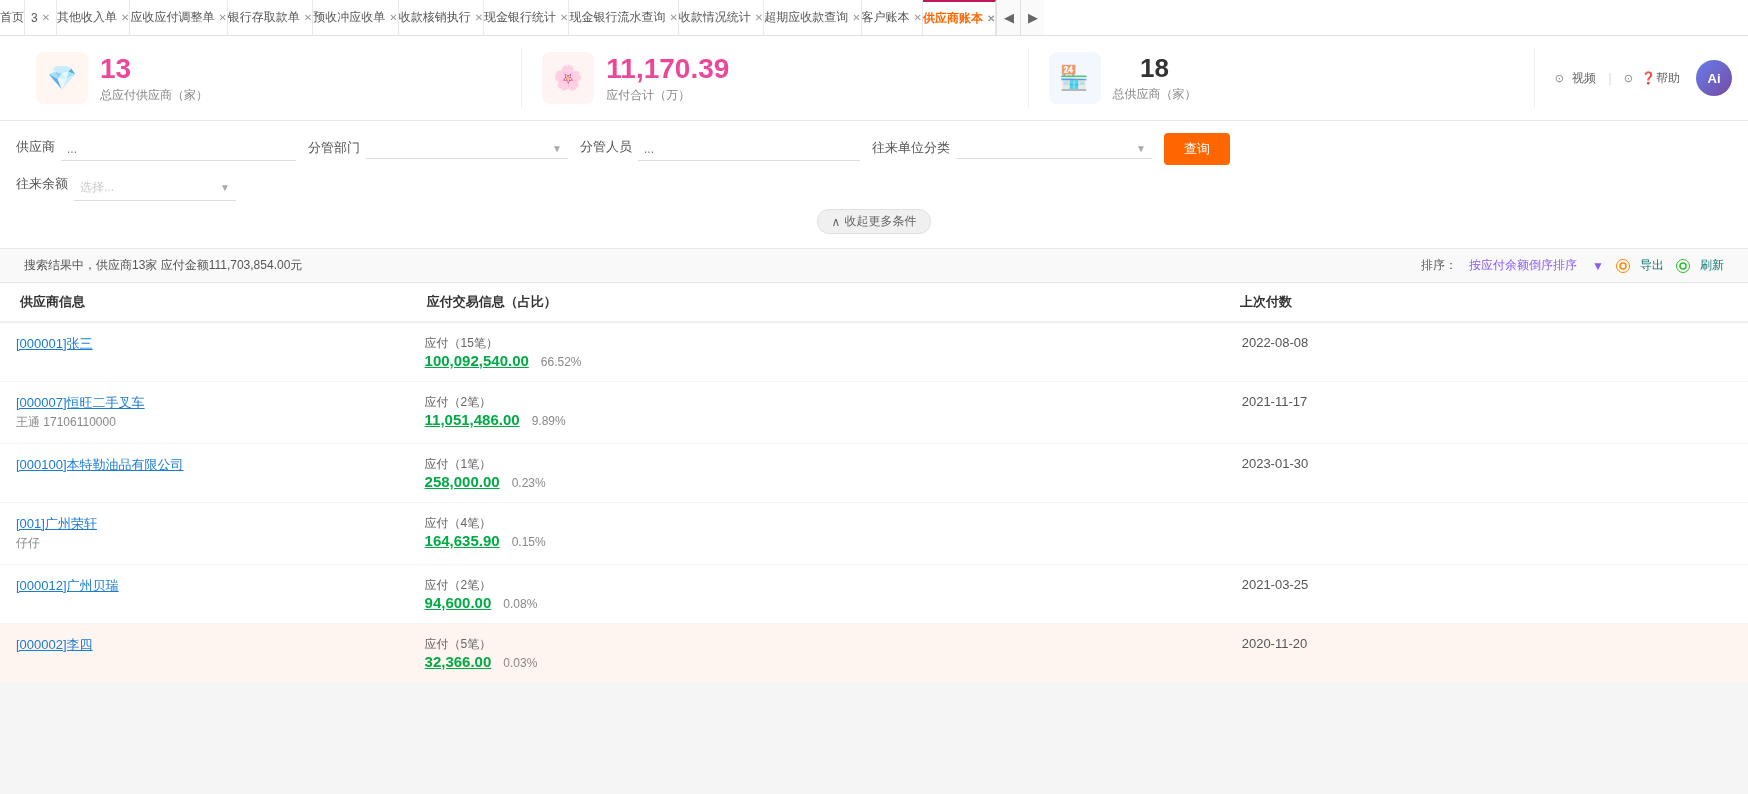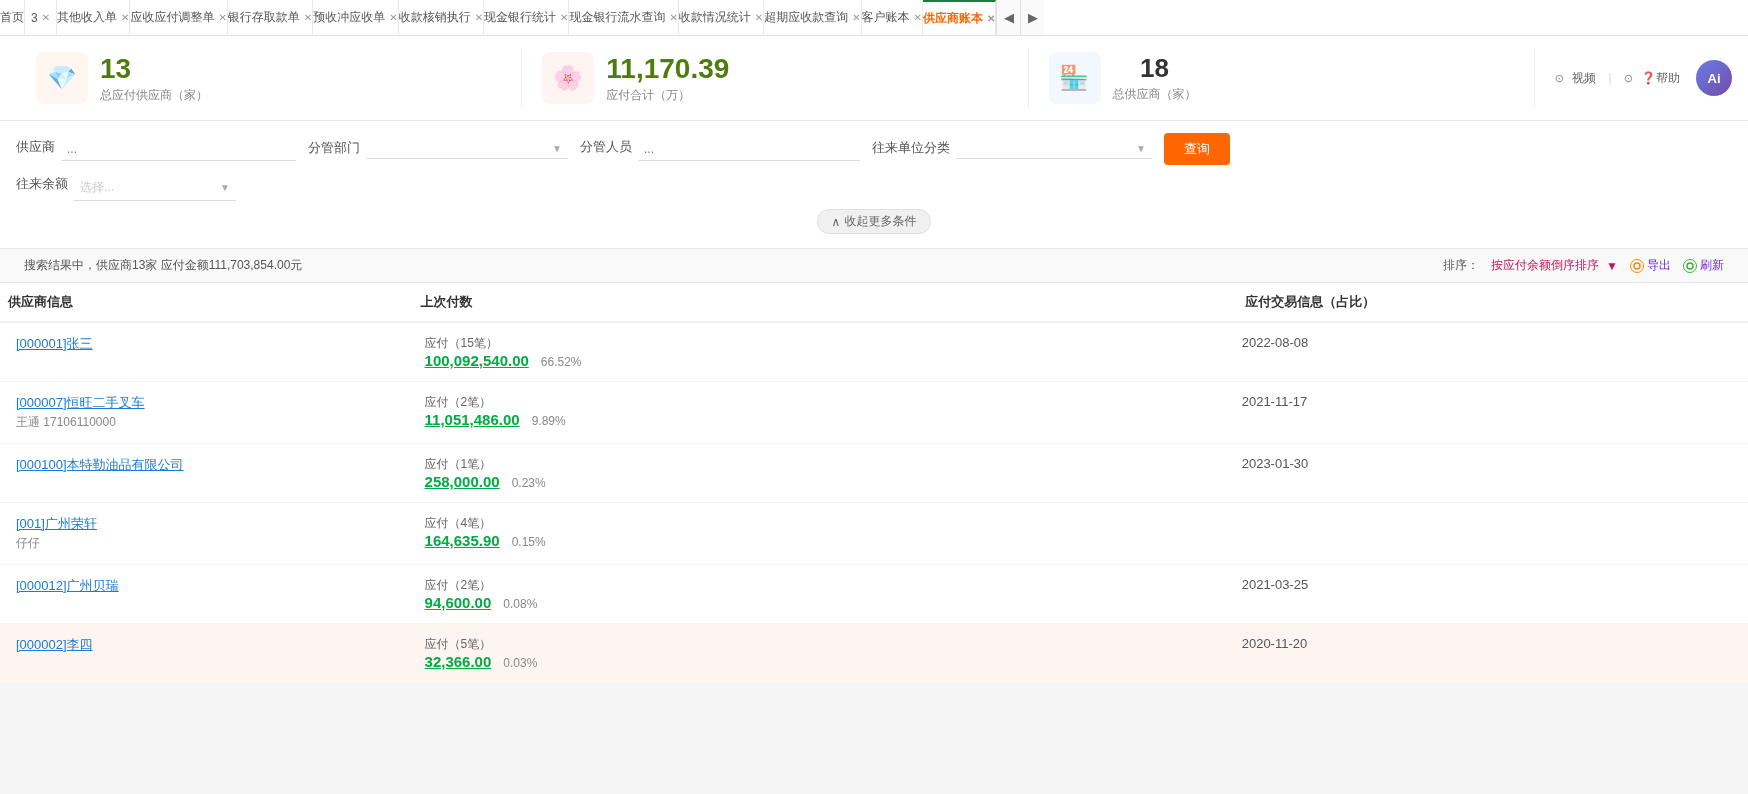"供应商账本" .nav-tab.active { border-top: 2px solid #15803d -> 2px solid #be185d }
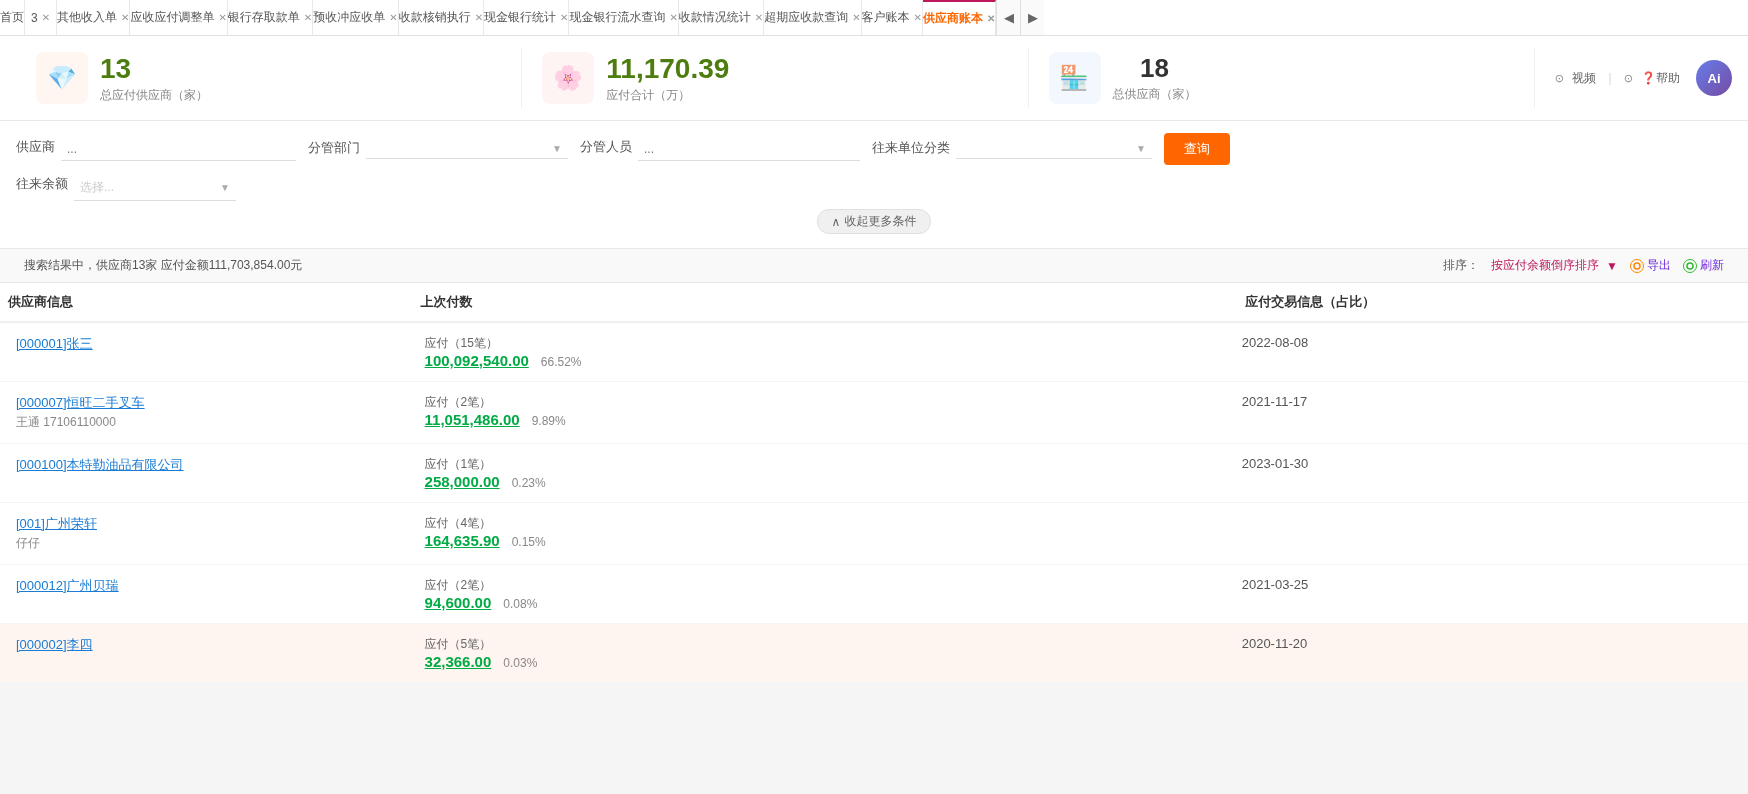"13" .stat-number { color: #4d7c0f -> #ec4899 }
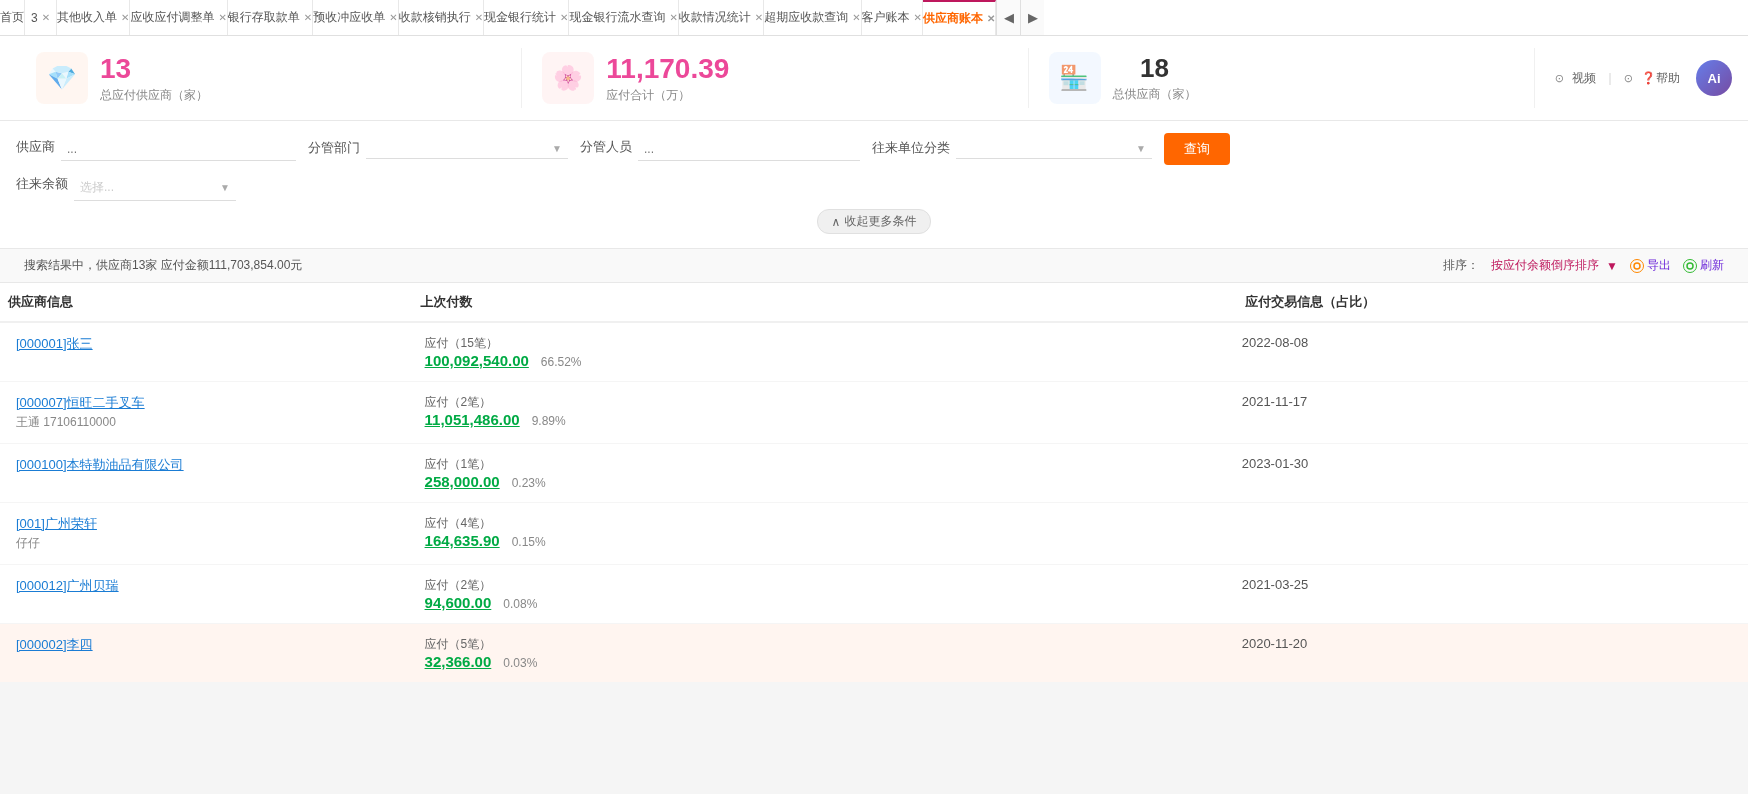"按应付余额倒序排序" .sort-select { color: #be185d -> #8b5cf6; gap: 7px -> 15px }
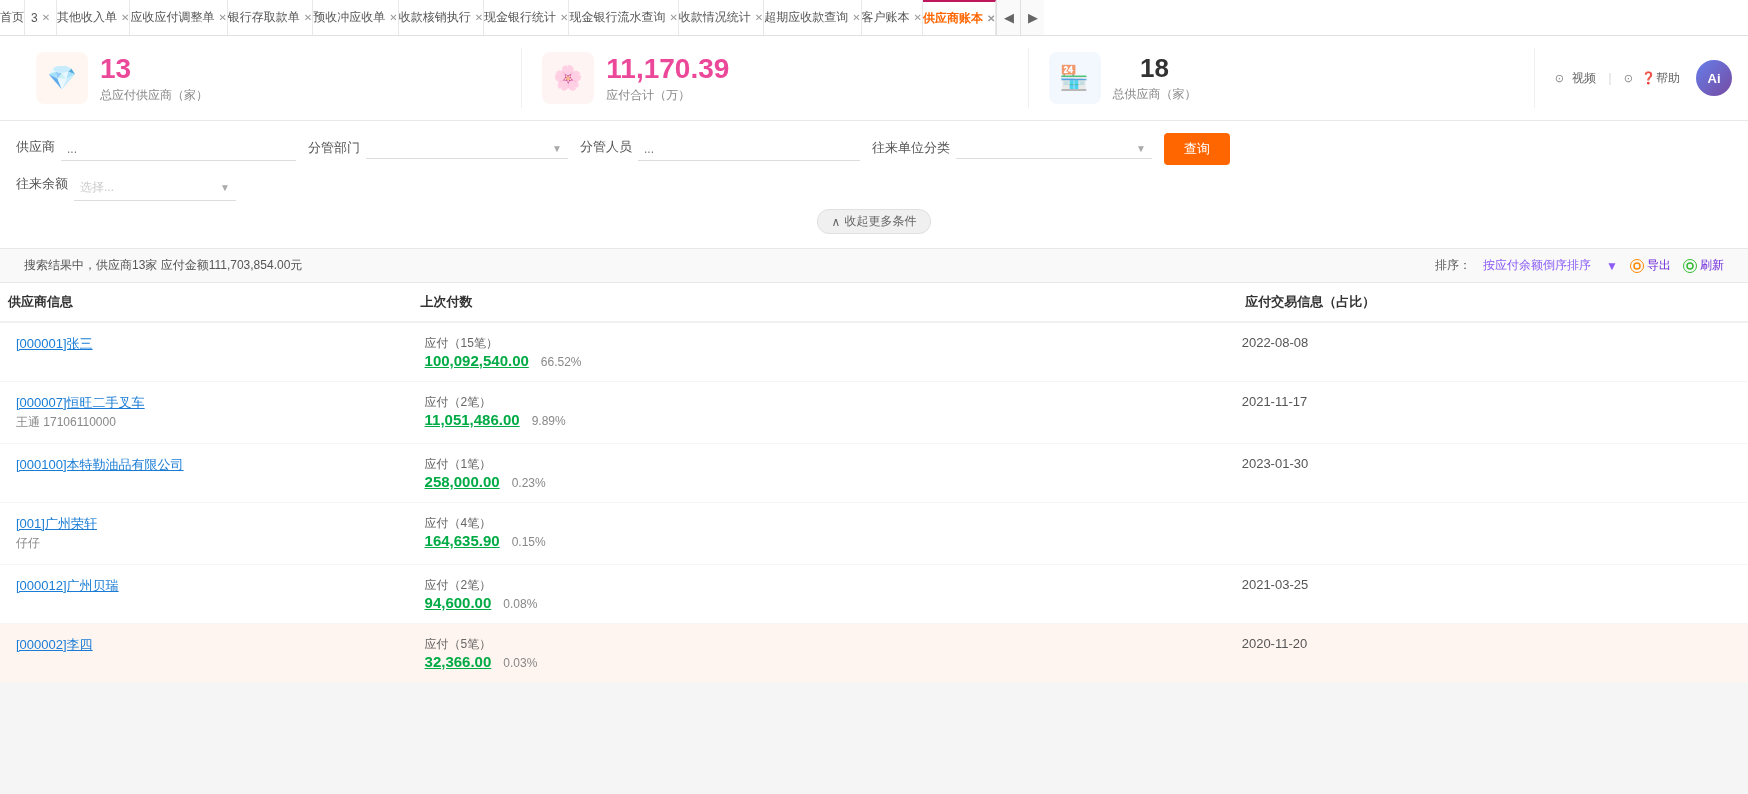"导出" .action-btn { color: #6d28d9 -> #0f766e; gap: 3px -> 10px }
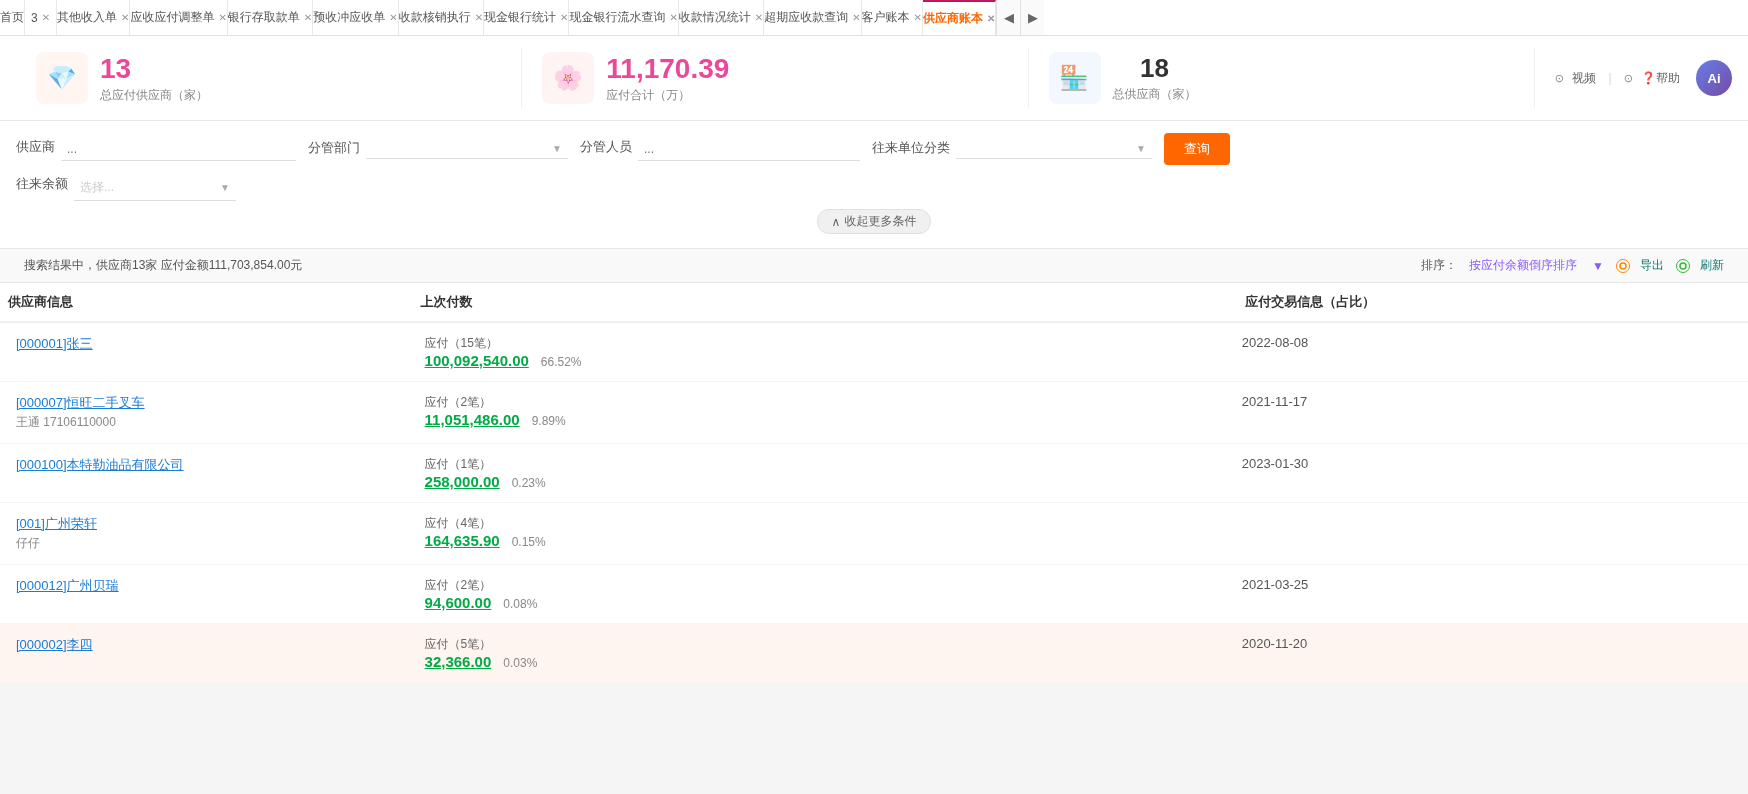"供应商信息" .table-header { padding: 10px 8px -> 10px 20px }
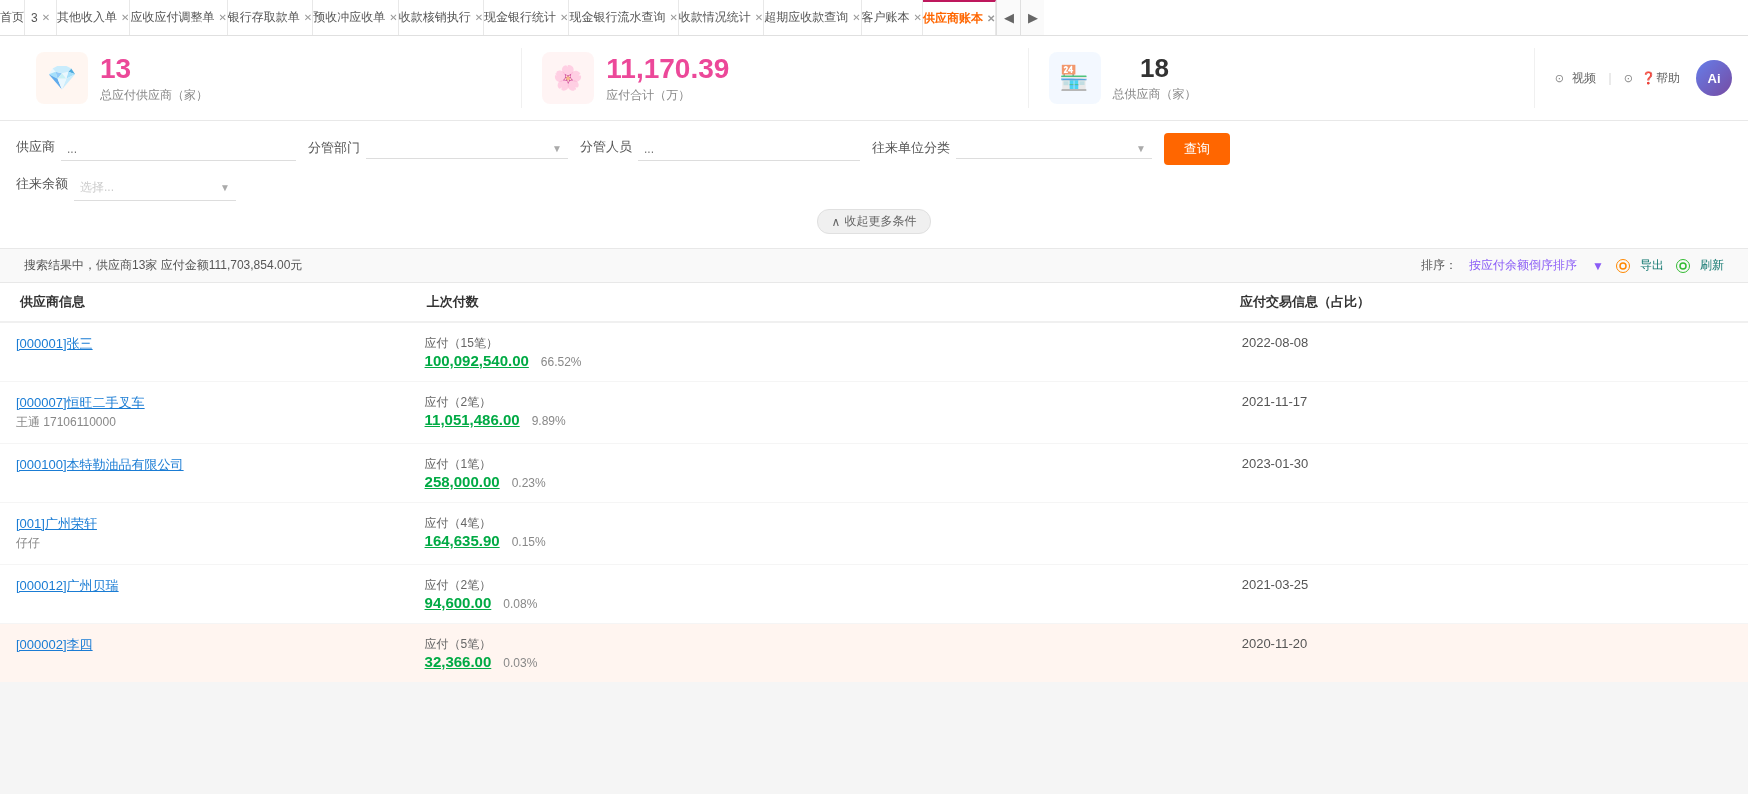"上次付数" span { order: before "应付交易信息（占比）" -> after "应付交易信息（占比）" }
